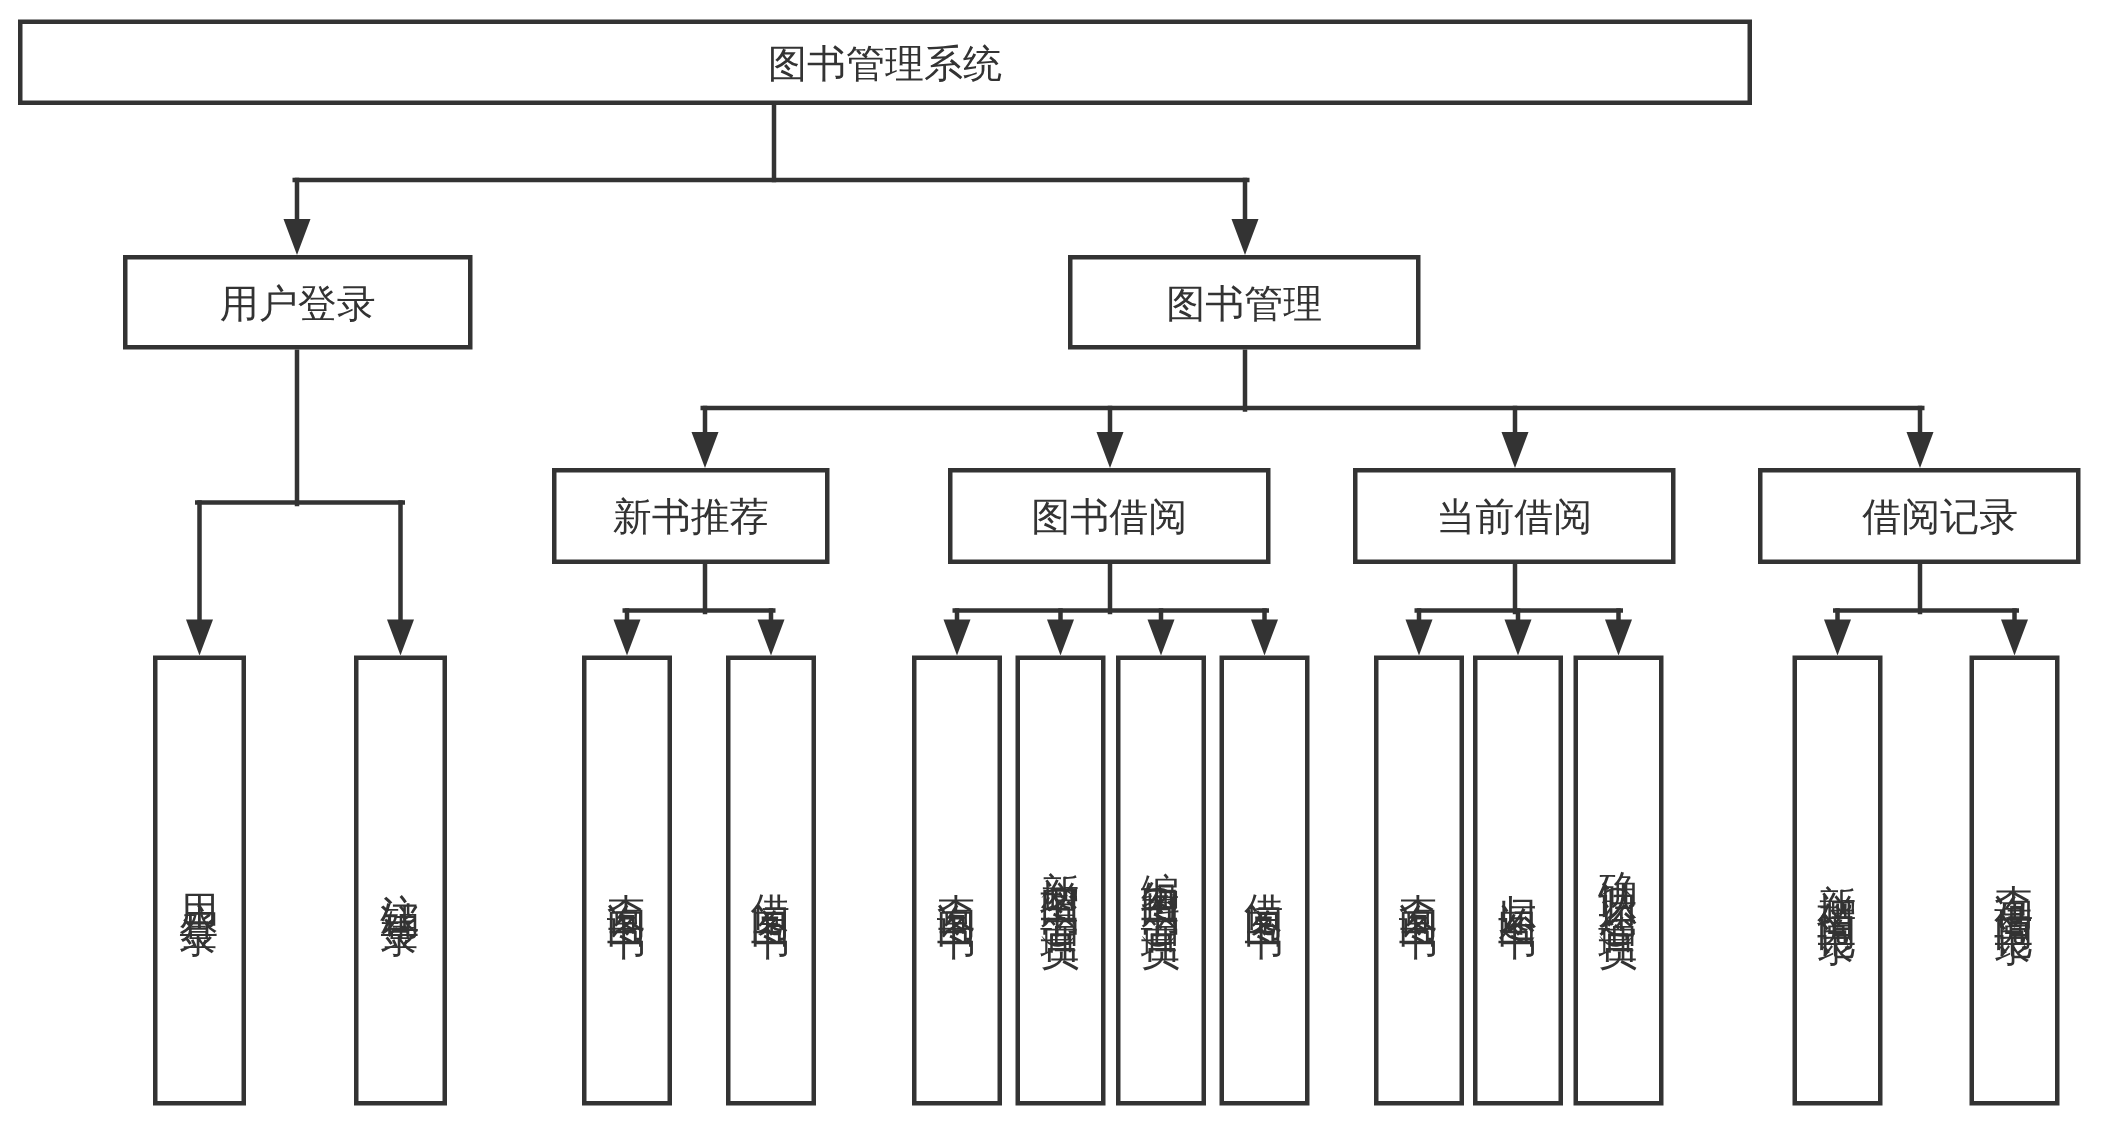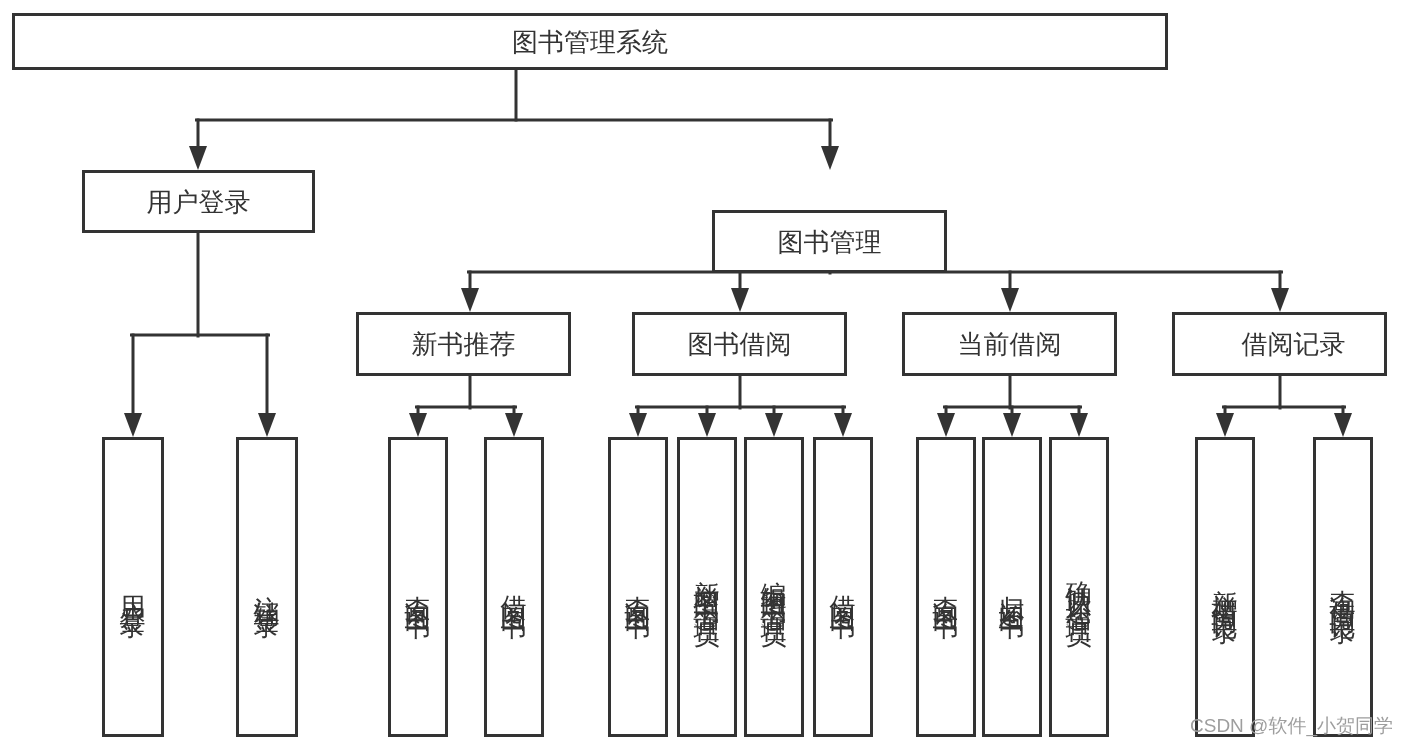"图书管理" div.node { margin-top: 40px -> none }
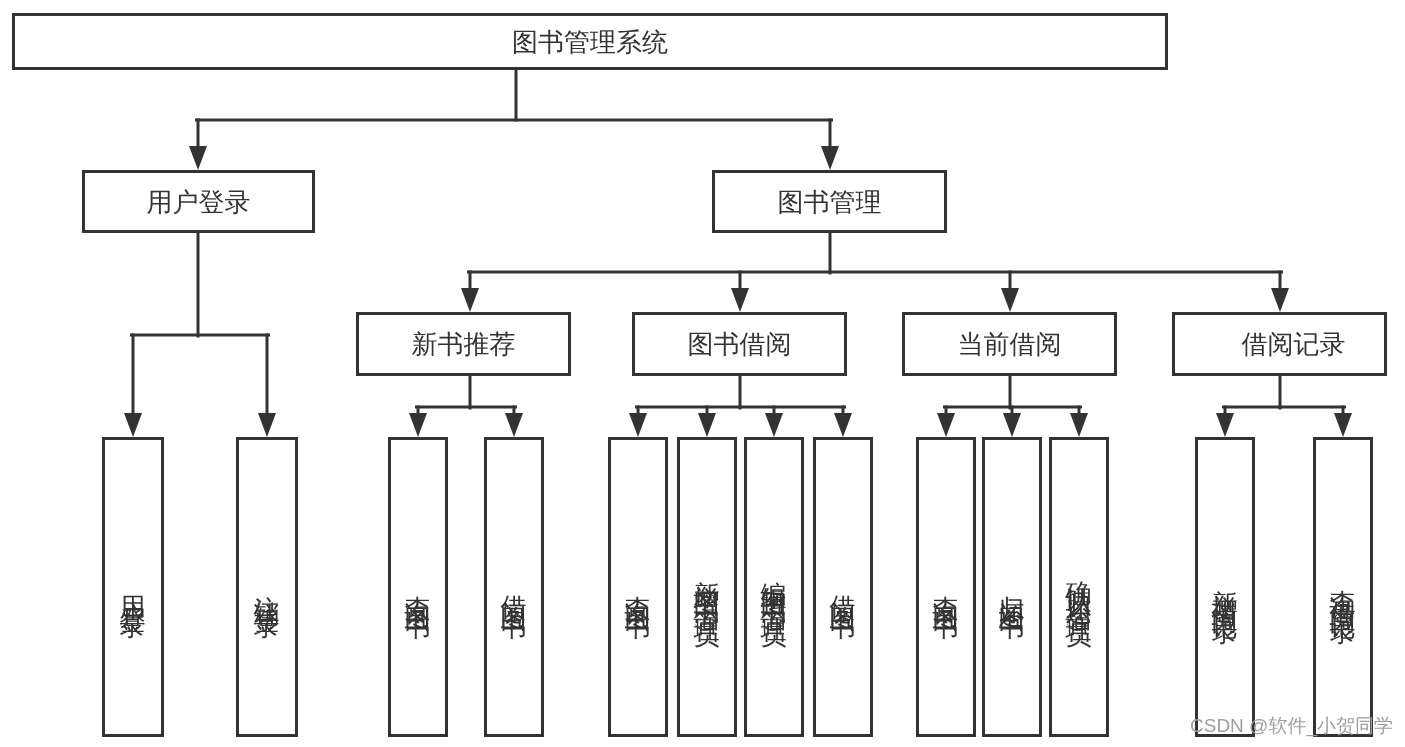"新书推荐" div.node { left: 356px -> 368px; width: 215px -> 185px }
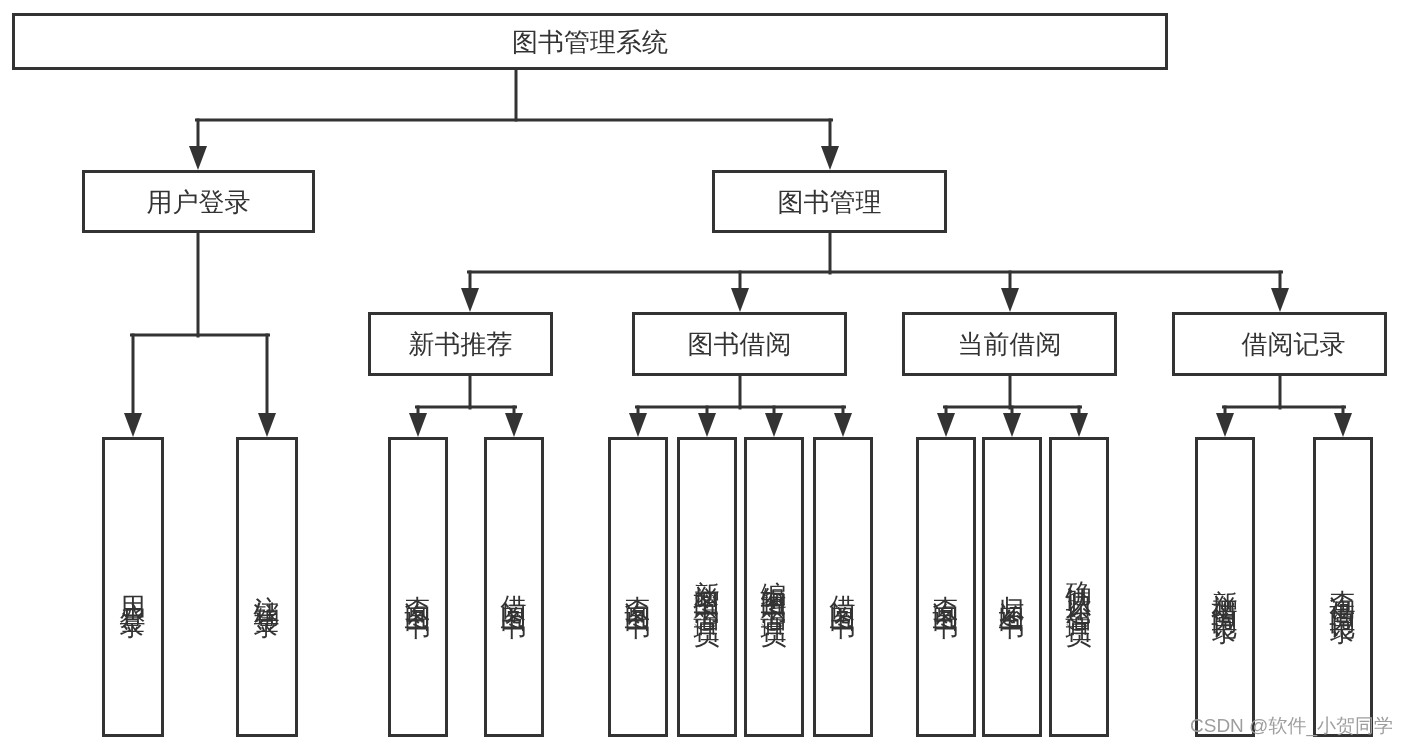"CSDN @软件_小贺同学" div.watermark { html: <div>CSDN @软件_小贺同学</div> -> none }
